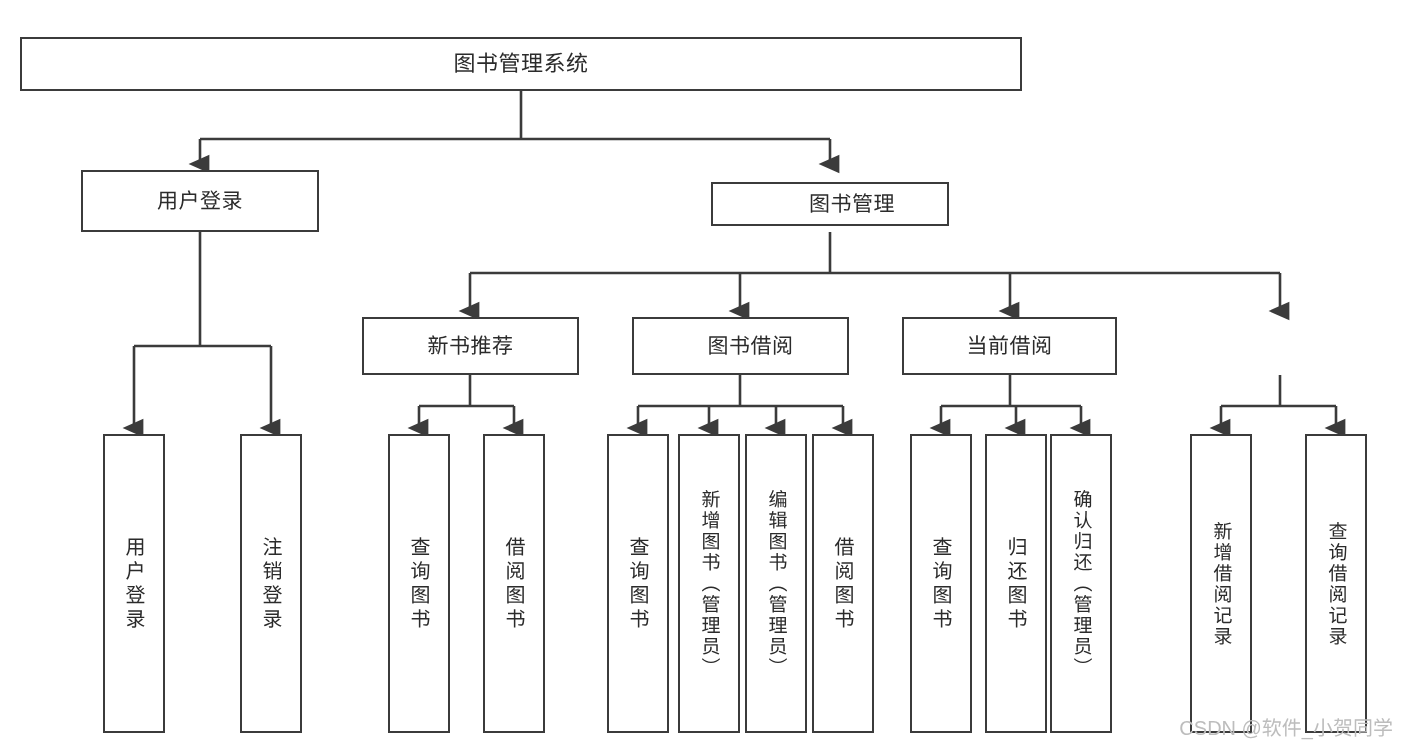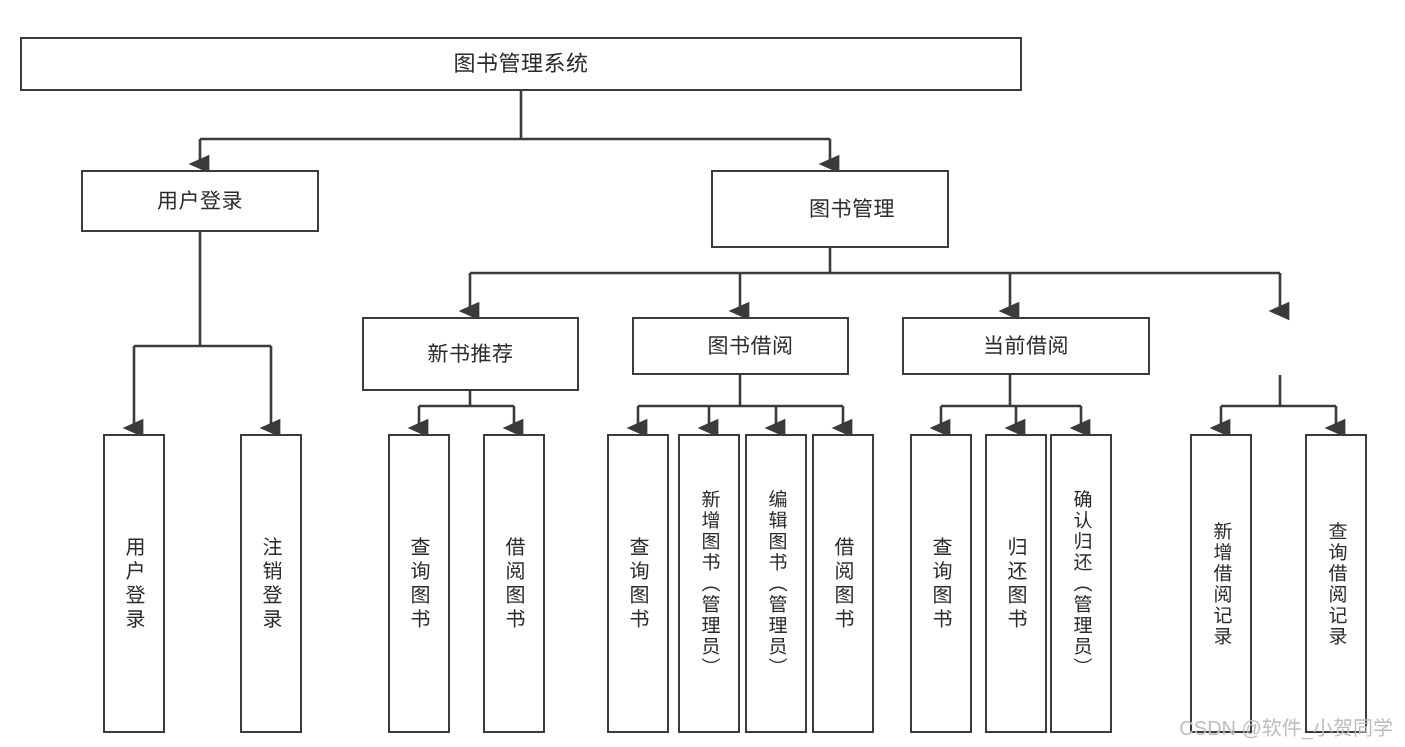"图书管理" div.node { height: 78px -> 44px; top: 170px -> 182px }
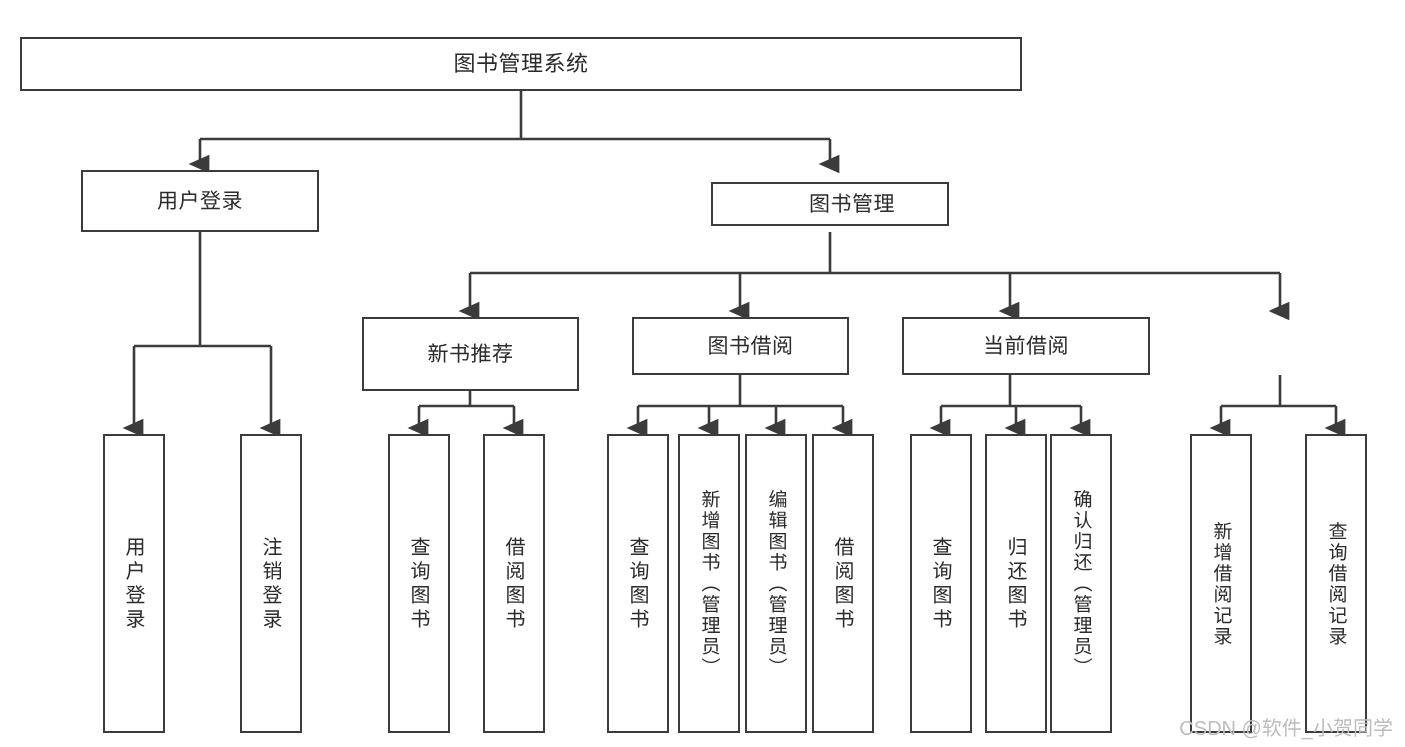"新书推荐" div.node { height: 74px -> 58px }
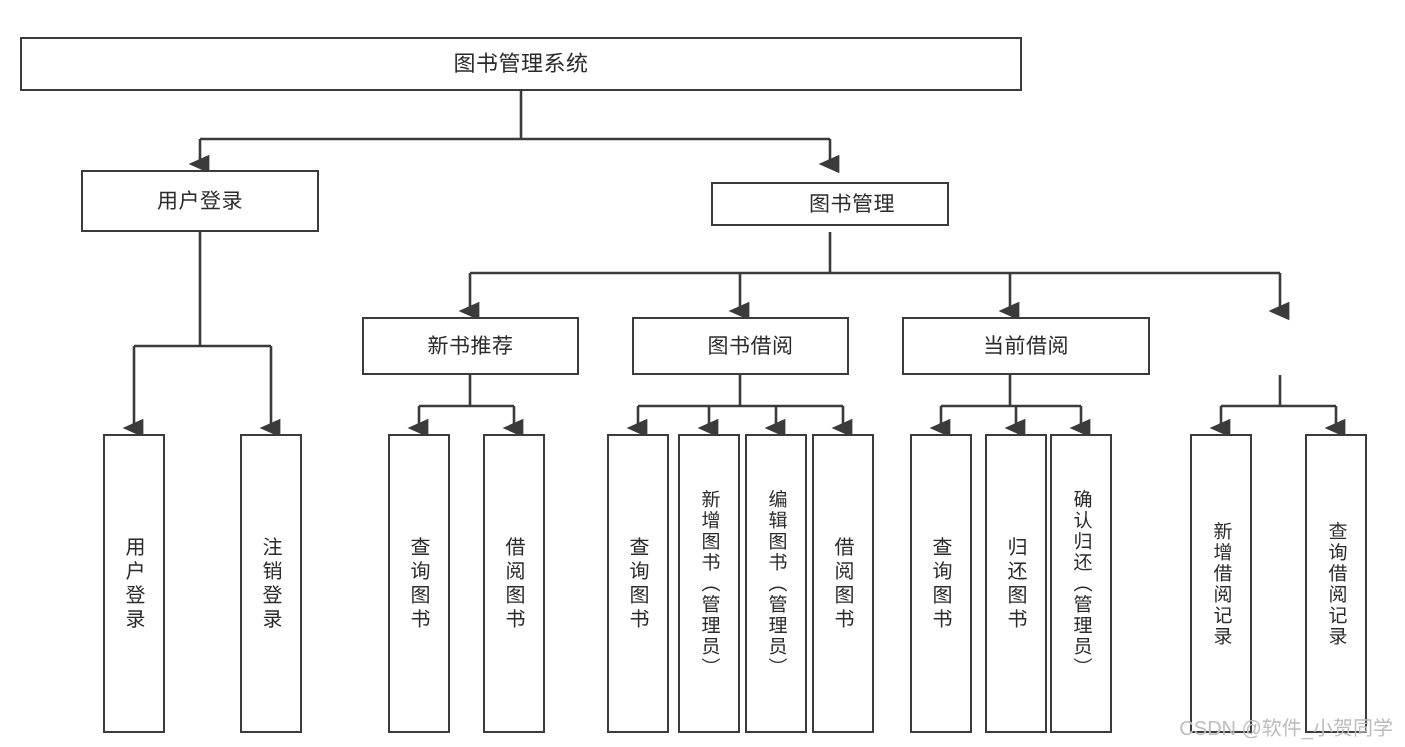"当前借阅" div.node { width: 248px -> 215px }
